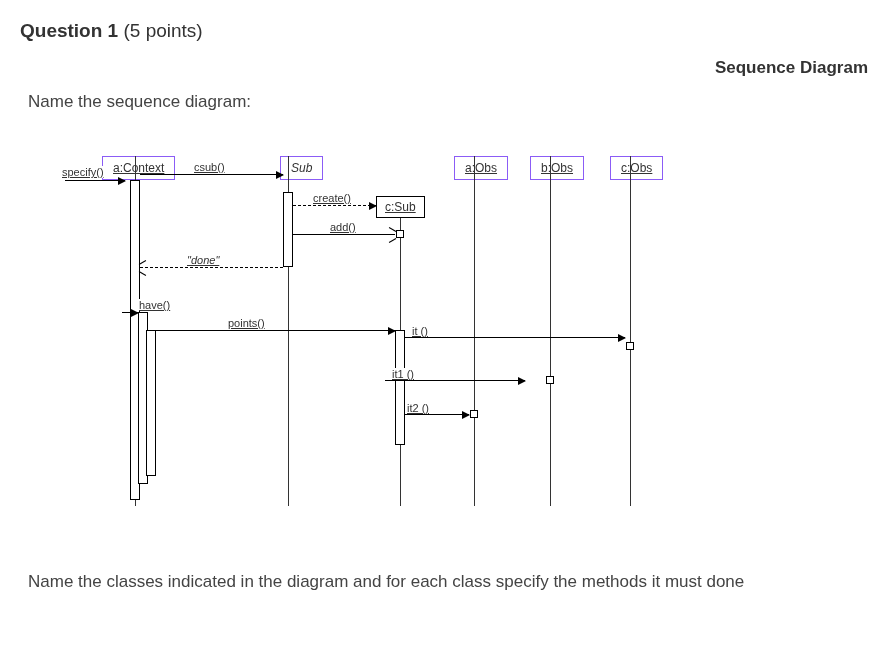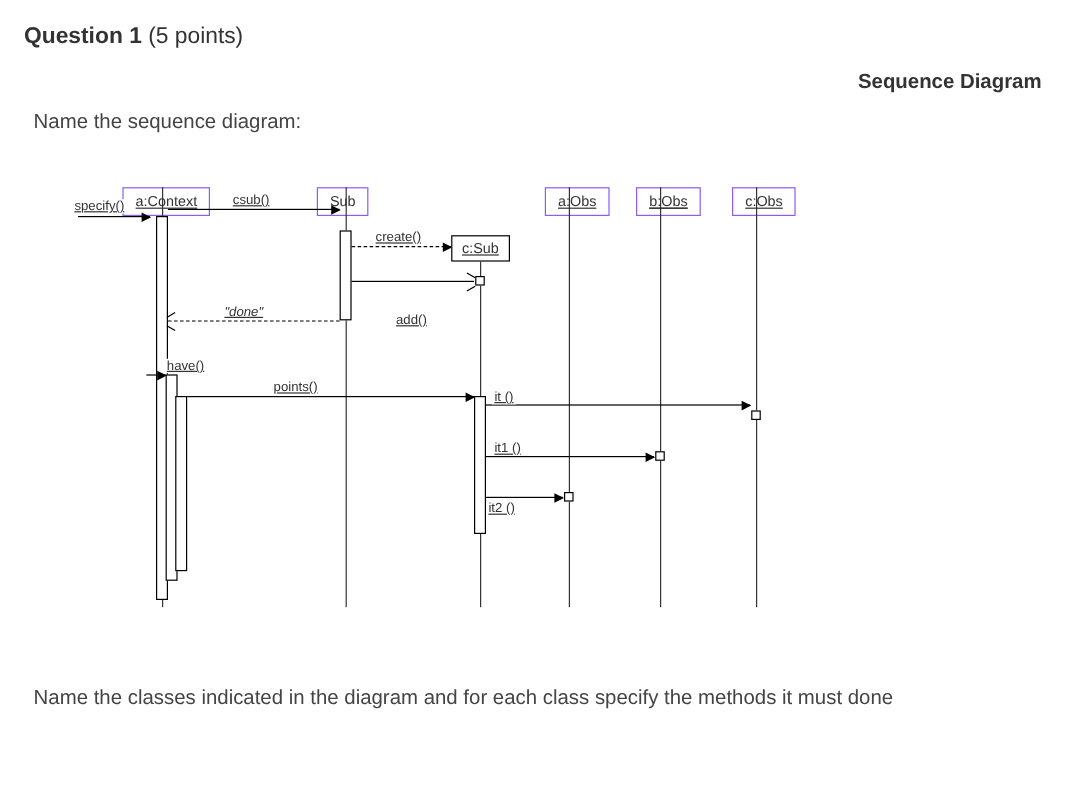"Sub" div.participant { font-style: none -> italic; left: 204px -> 220px }
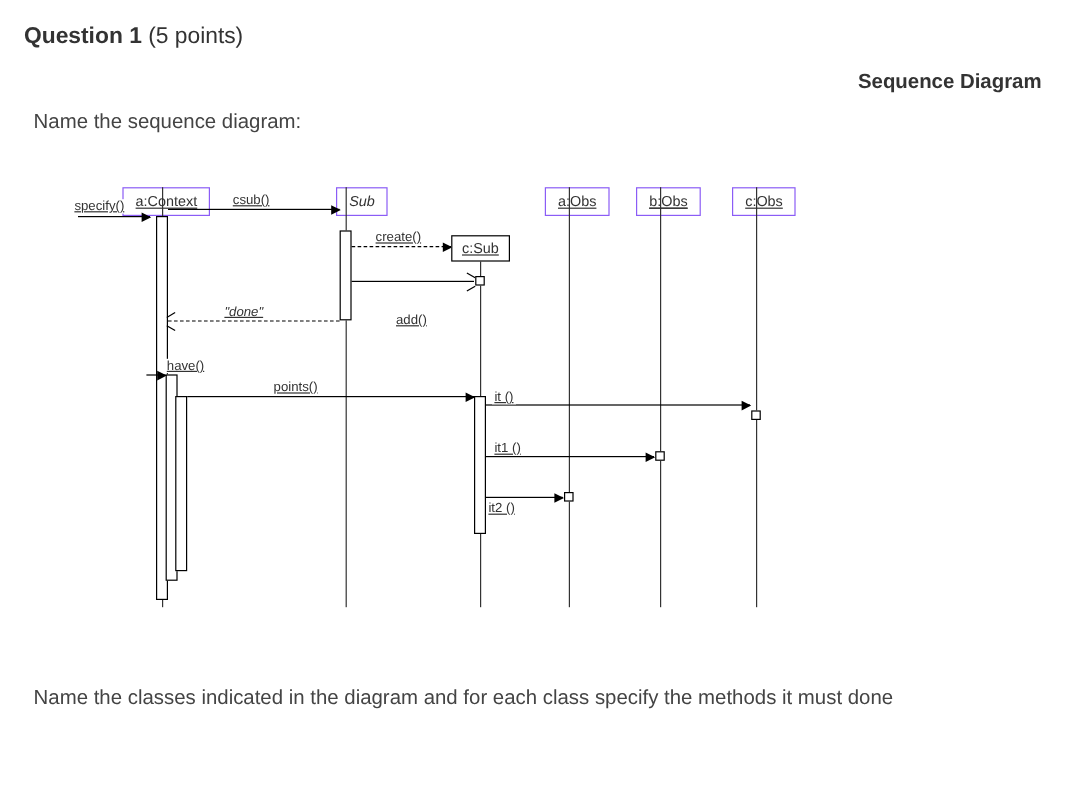"b:Obs" div.participant { text-decoration: underline -> none }
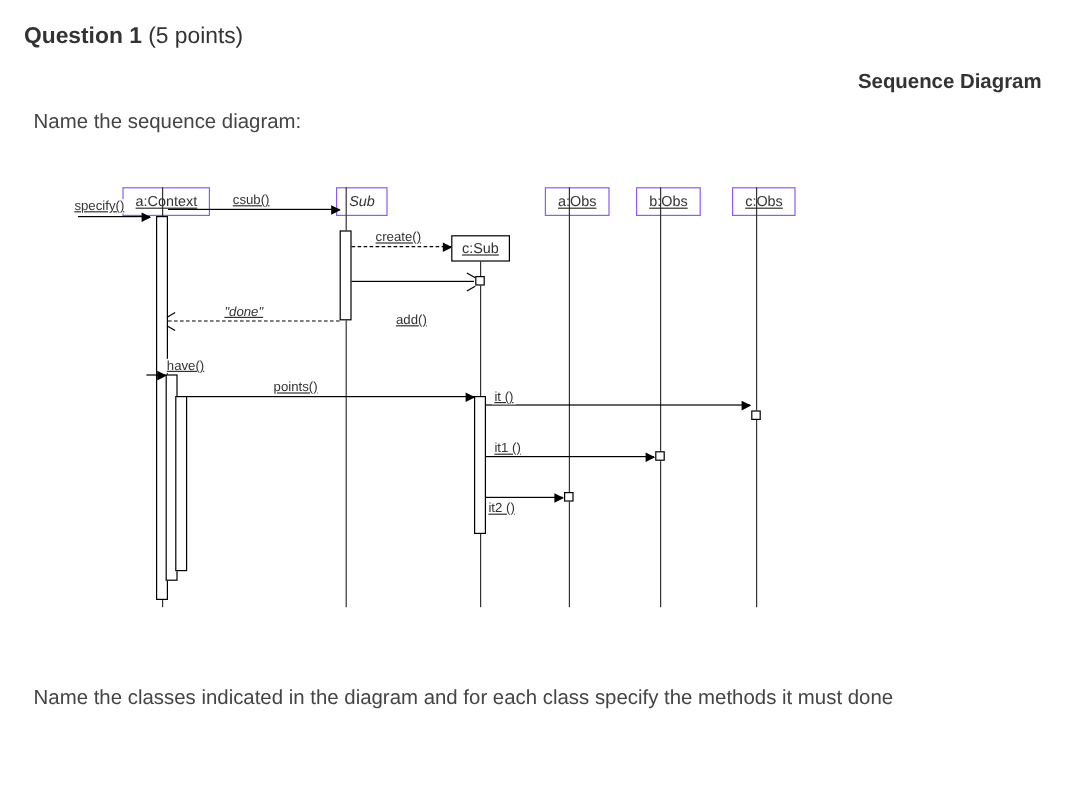"add()" span.msg-label { margin-top: 40px -> none }
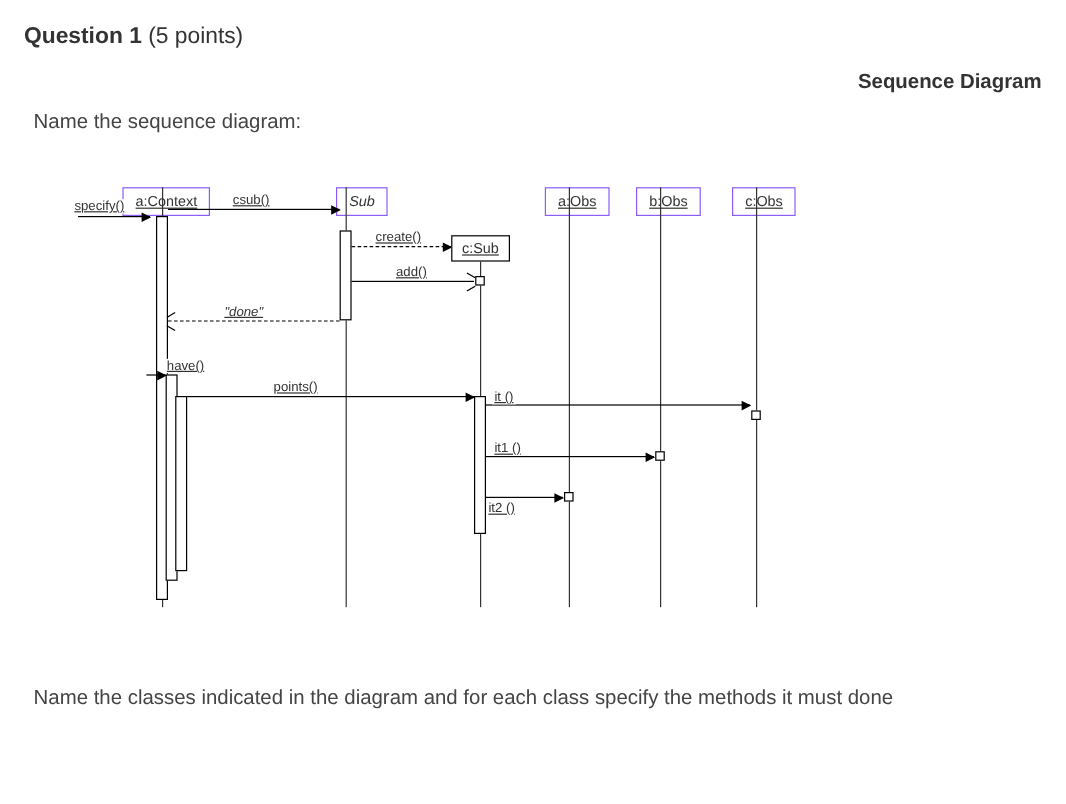"it1 ()" div.msg { left: 345px -> 325px }
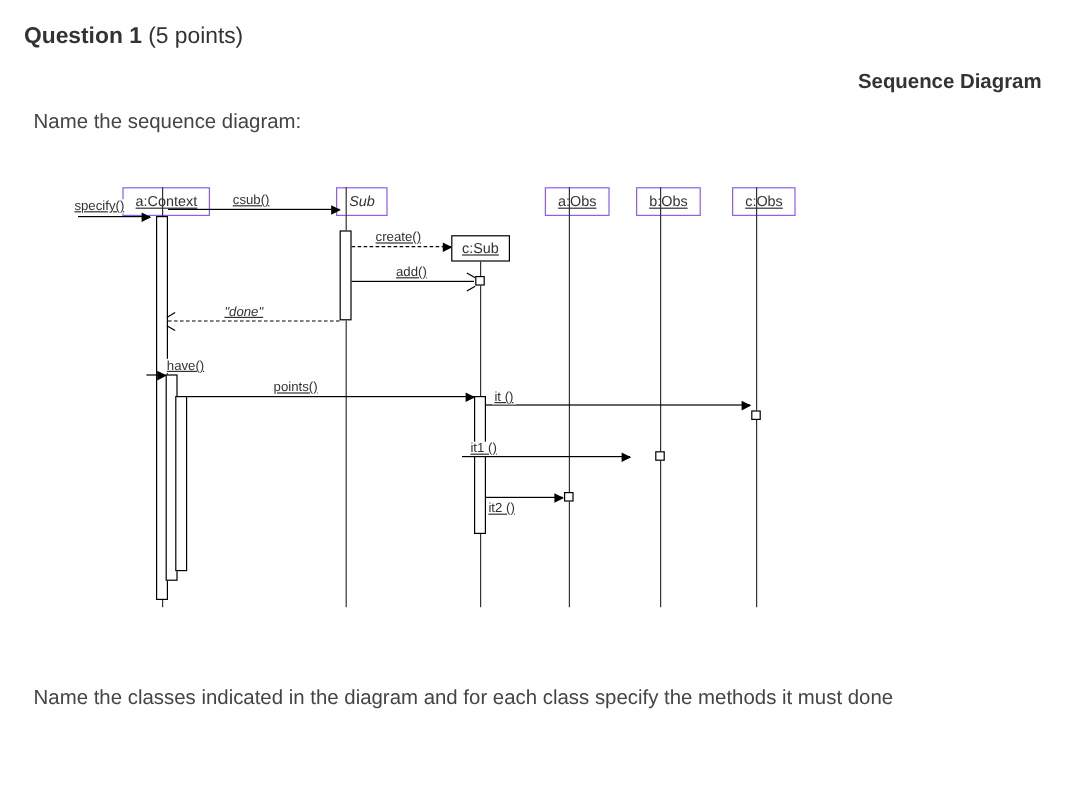"it2 ()" span.msg-label { margin-top: 16px -> none }
